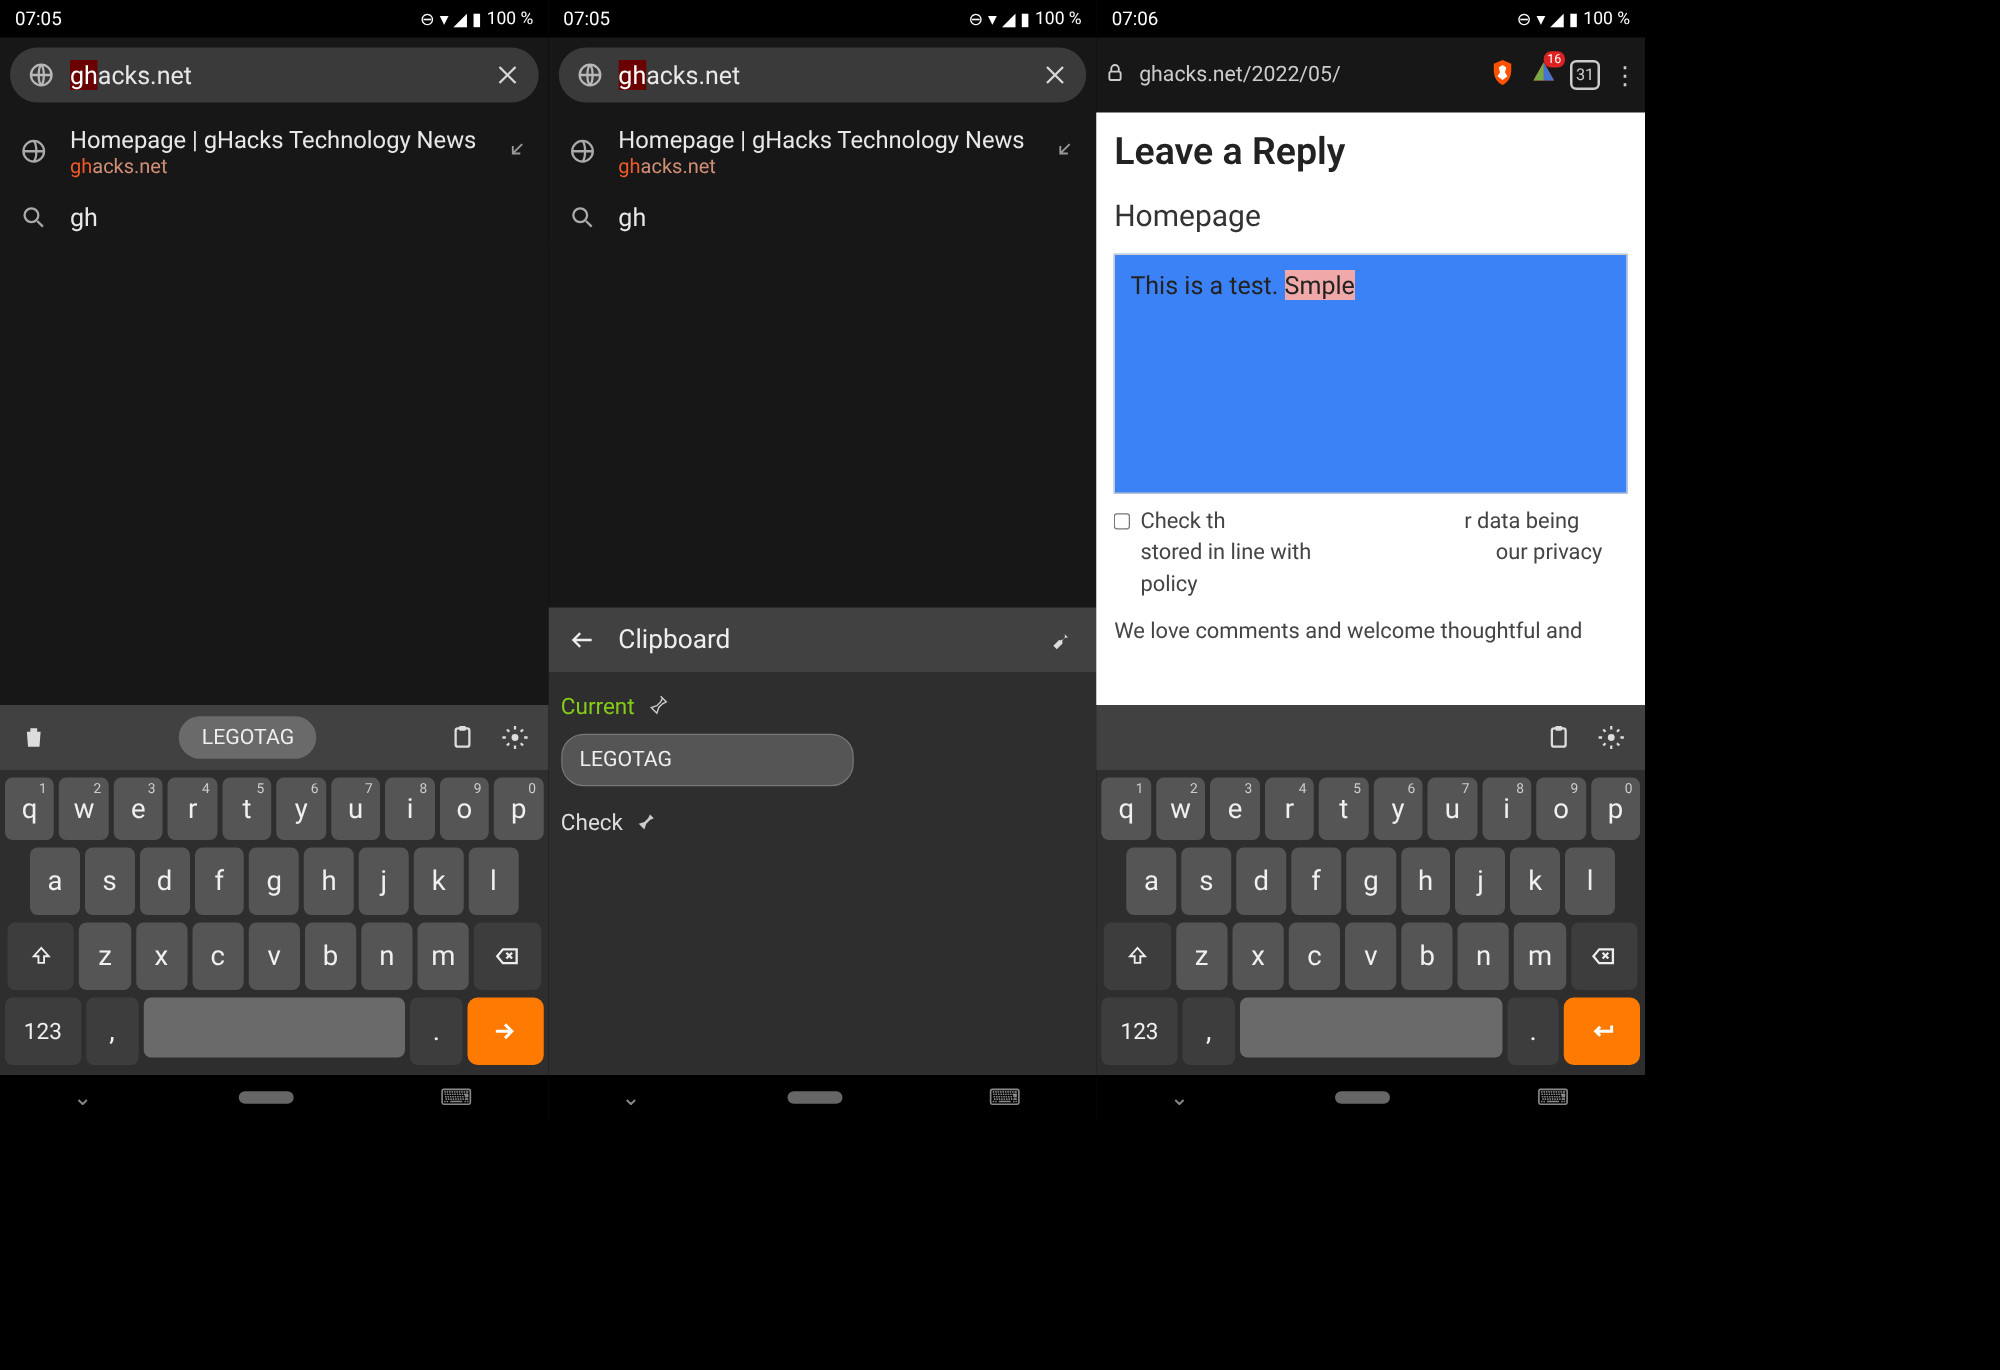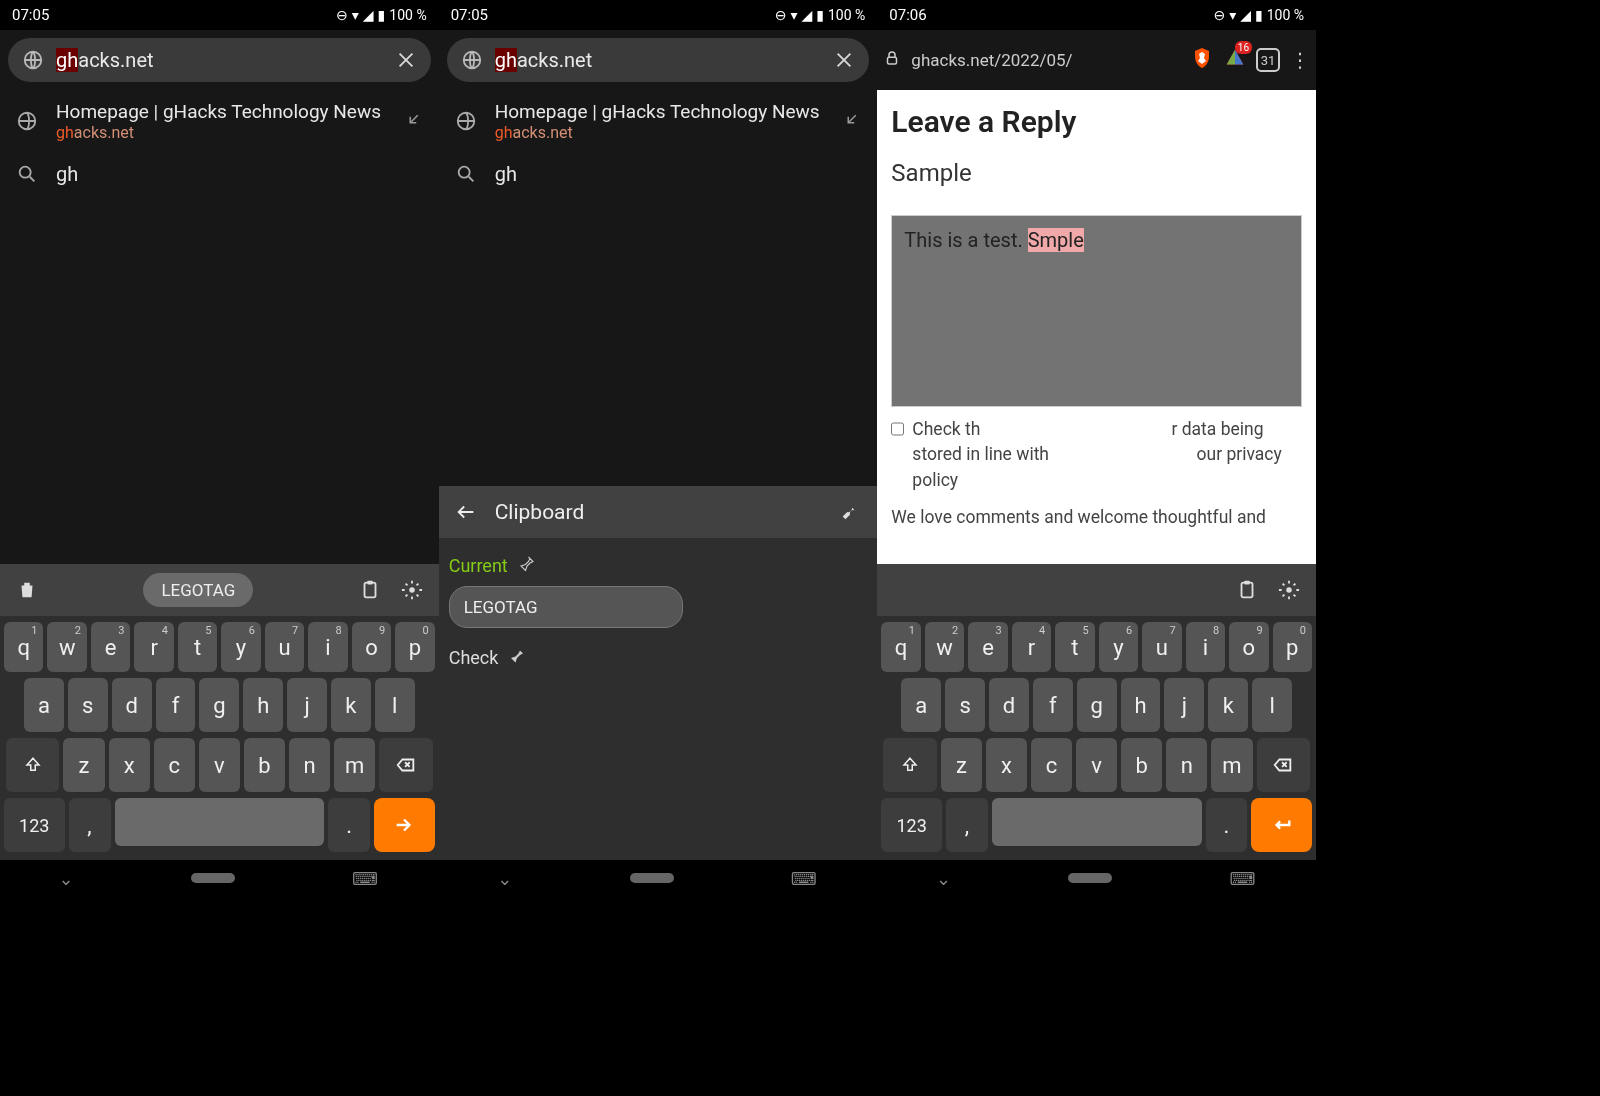"Sample" div.web-h2 { text: Sample -> Homepage }
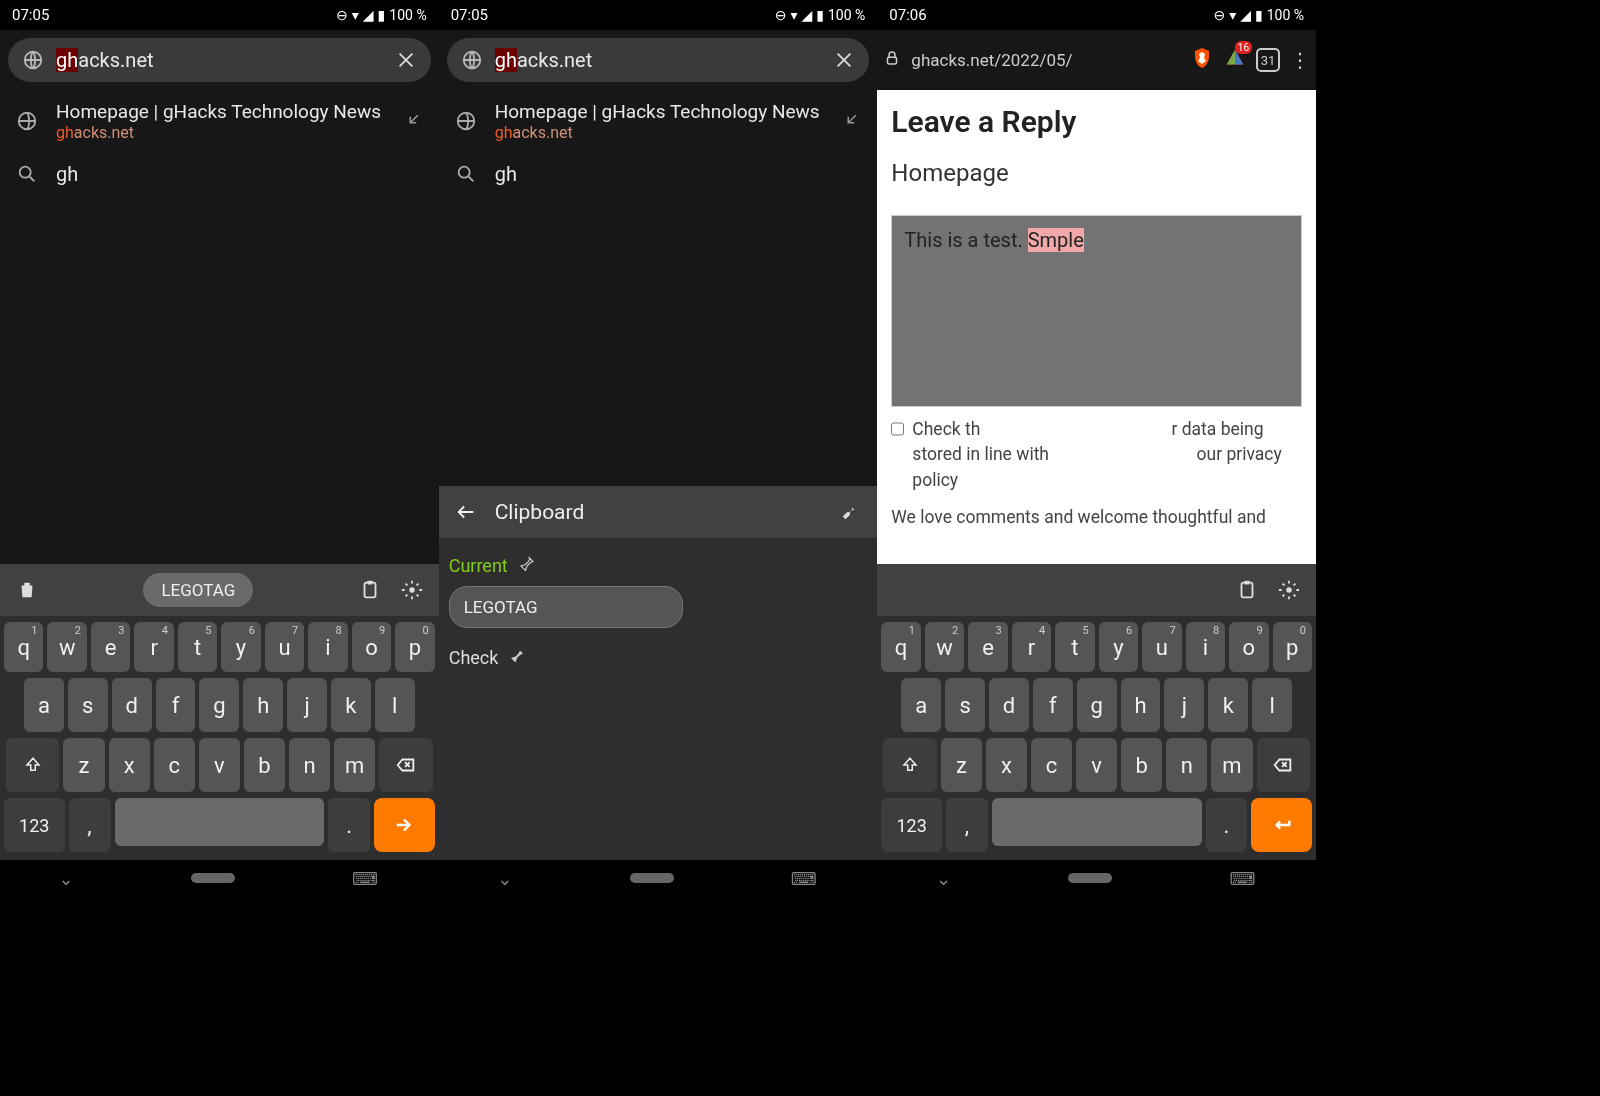"This is a test. Smple" .comment-box { background: #737373 -> #3b82f6; margin-top: 28px -> 16px }
